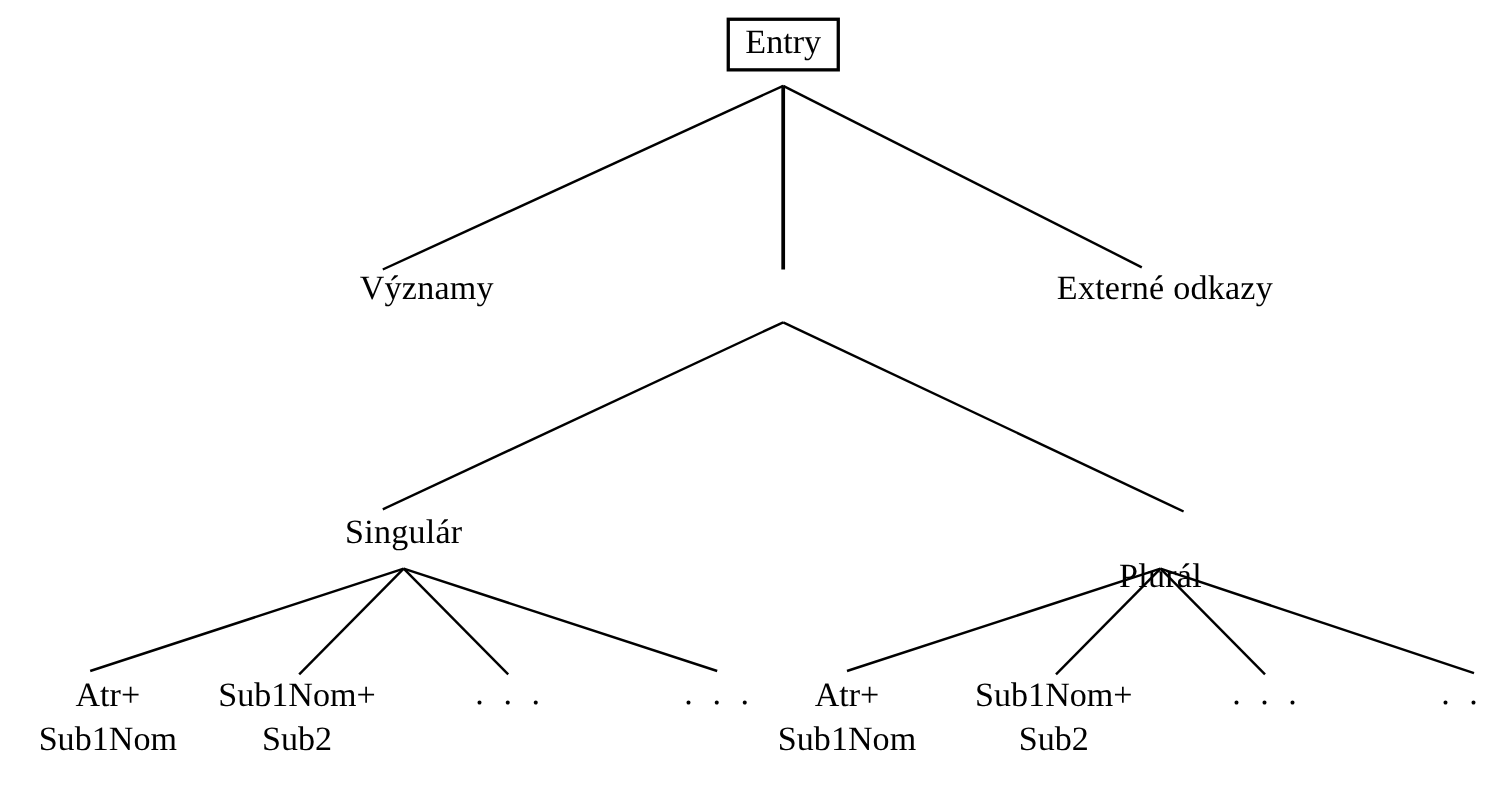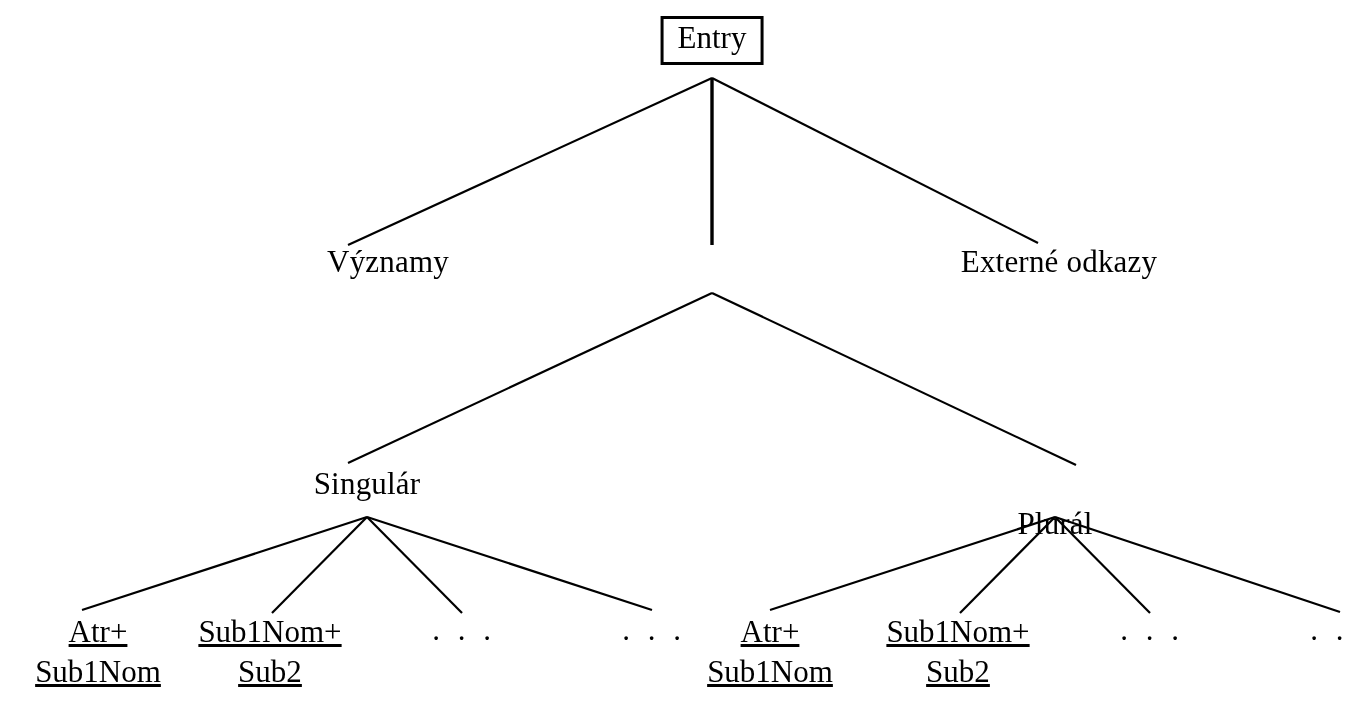"Atr+" .leaf { text-decoration: underline -> none }
